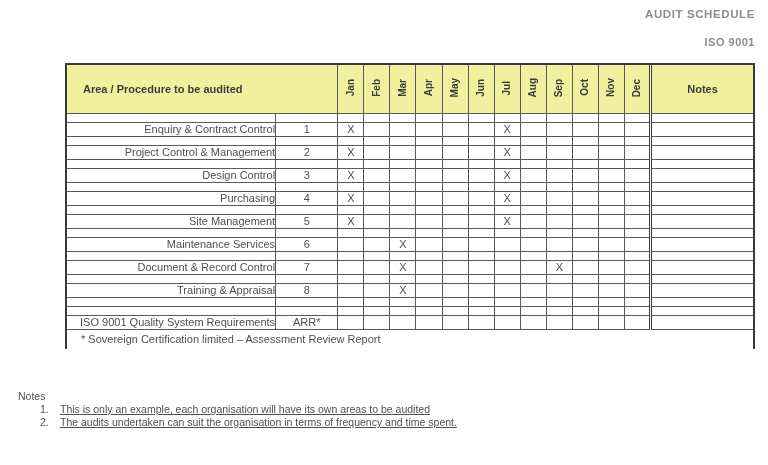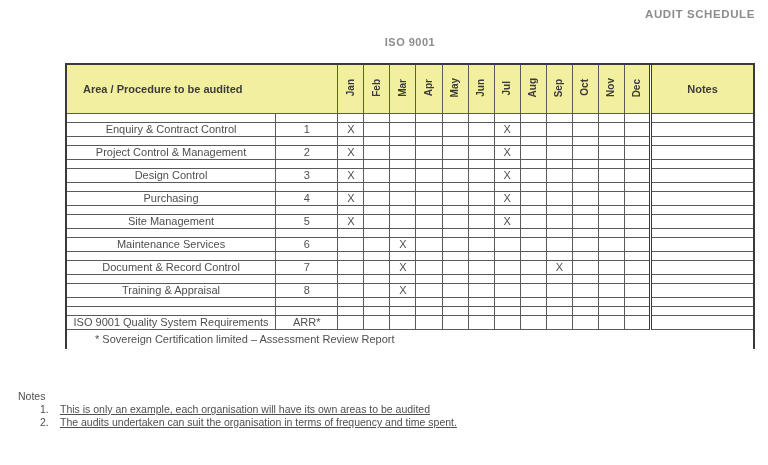"ISO 9001" .doc-subtitle { text-align: center -> right }
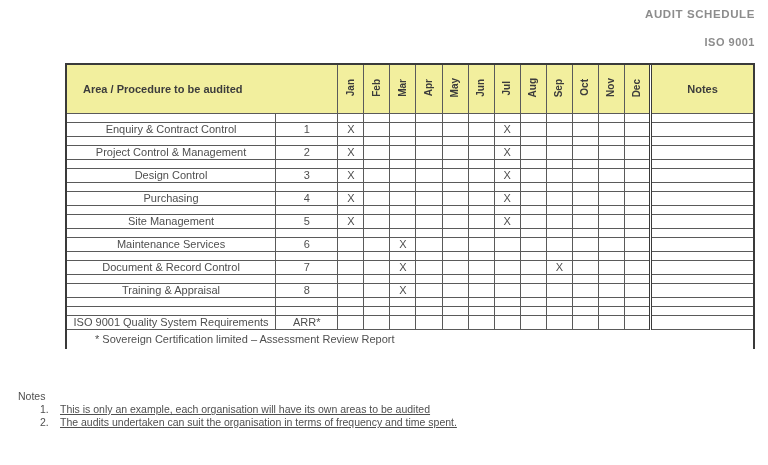"Enquiry & Contract Control" td.area-cell { text-align: center -> right }
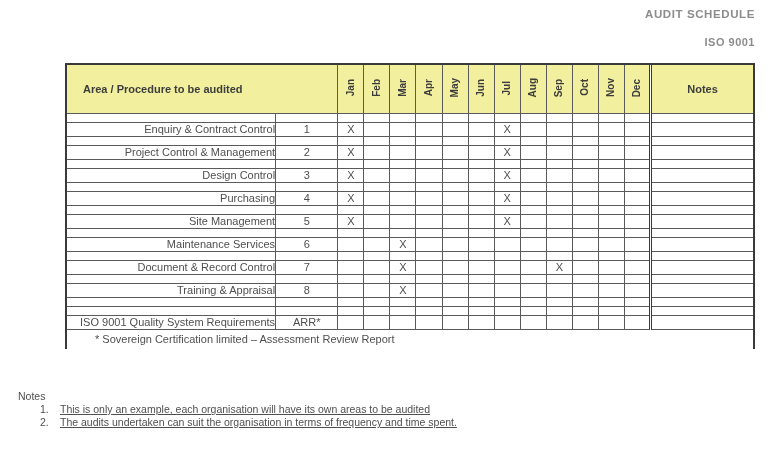"* Sovereign Certification limited –" tr.footnote-row td { padding-left: 28px -> 14px }
